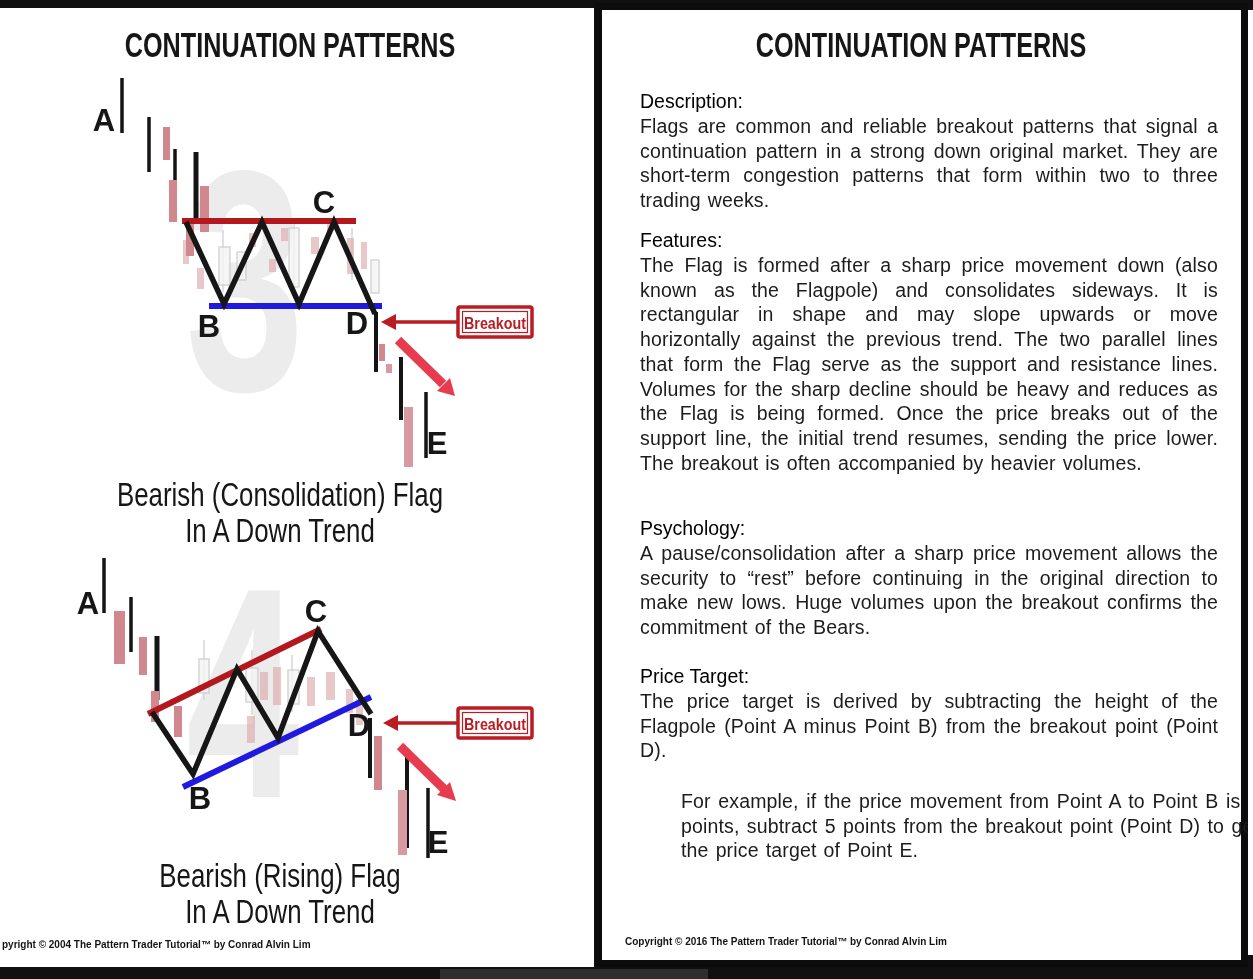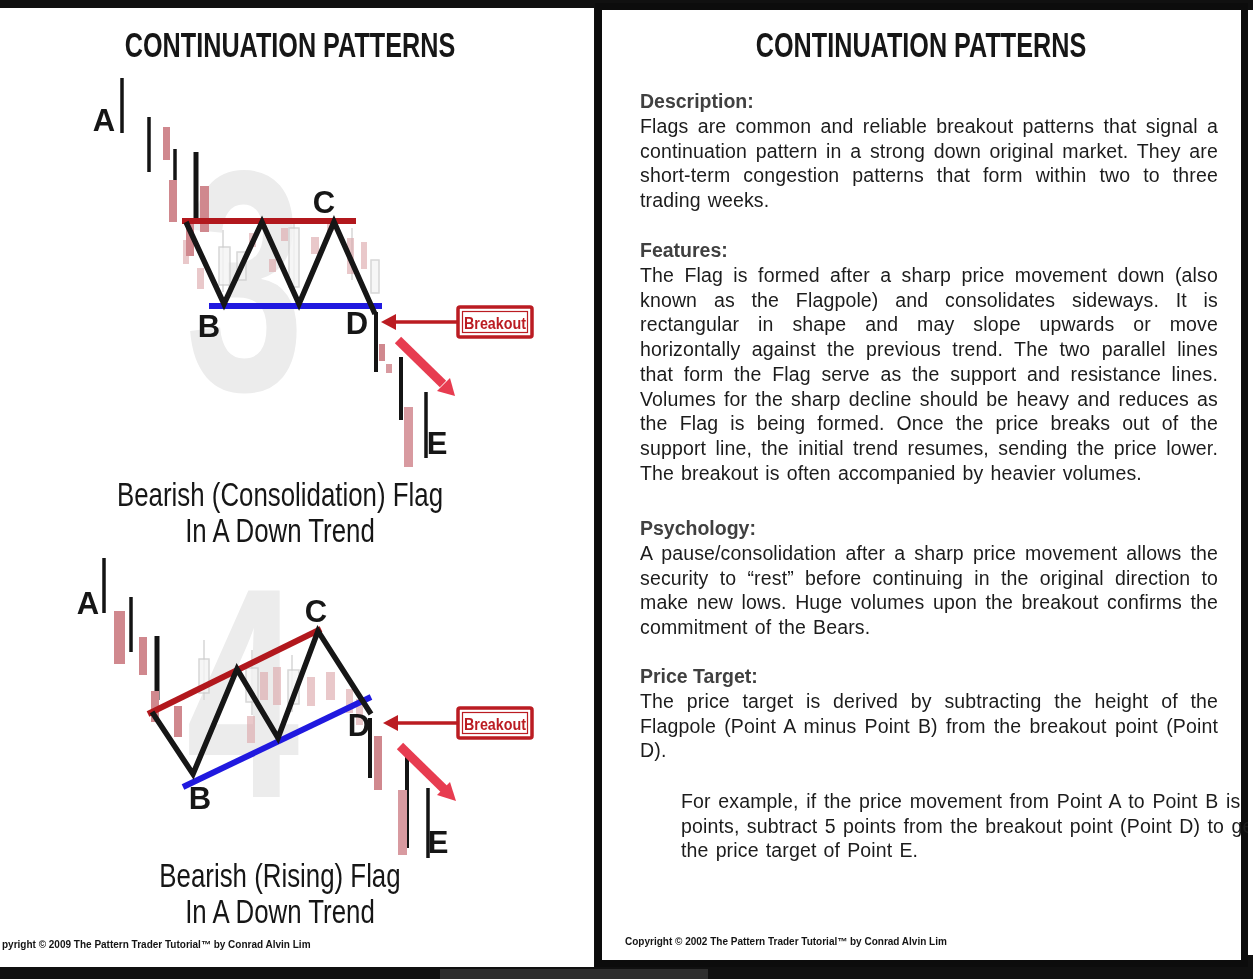"Description:" .rp-head { color: #404040 -> #000000; font-weight: bold -> normal }
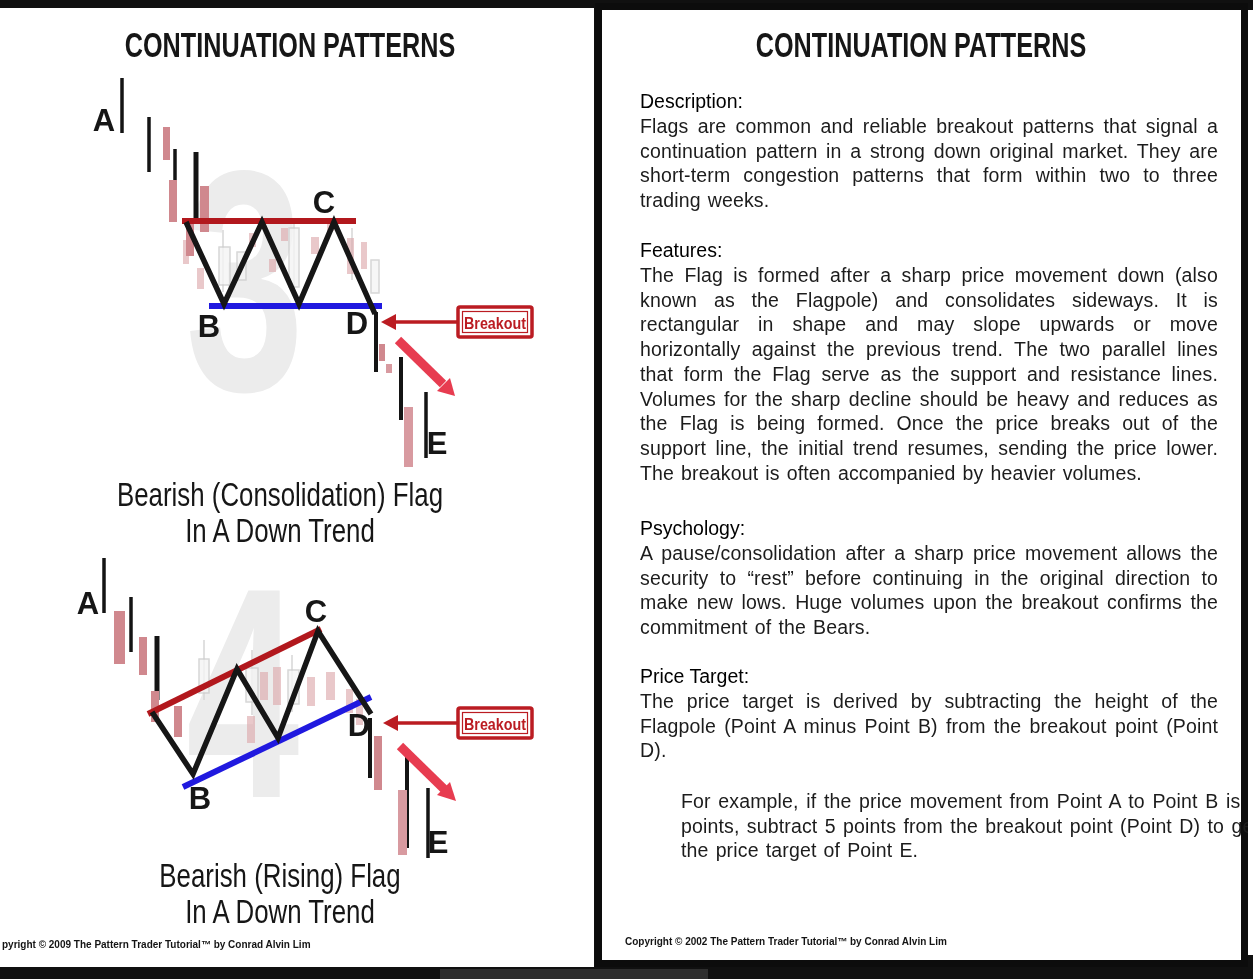"Features:" .sec-features { top: 228px -> 218px }
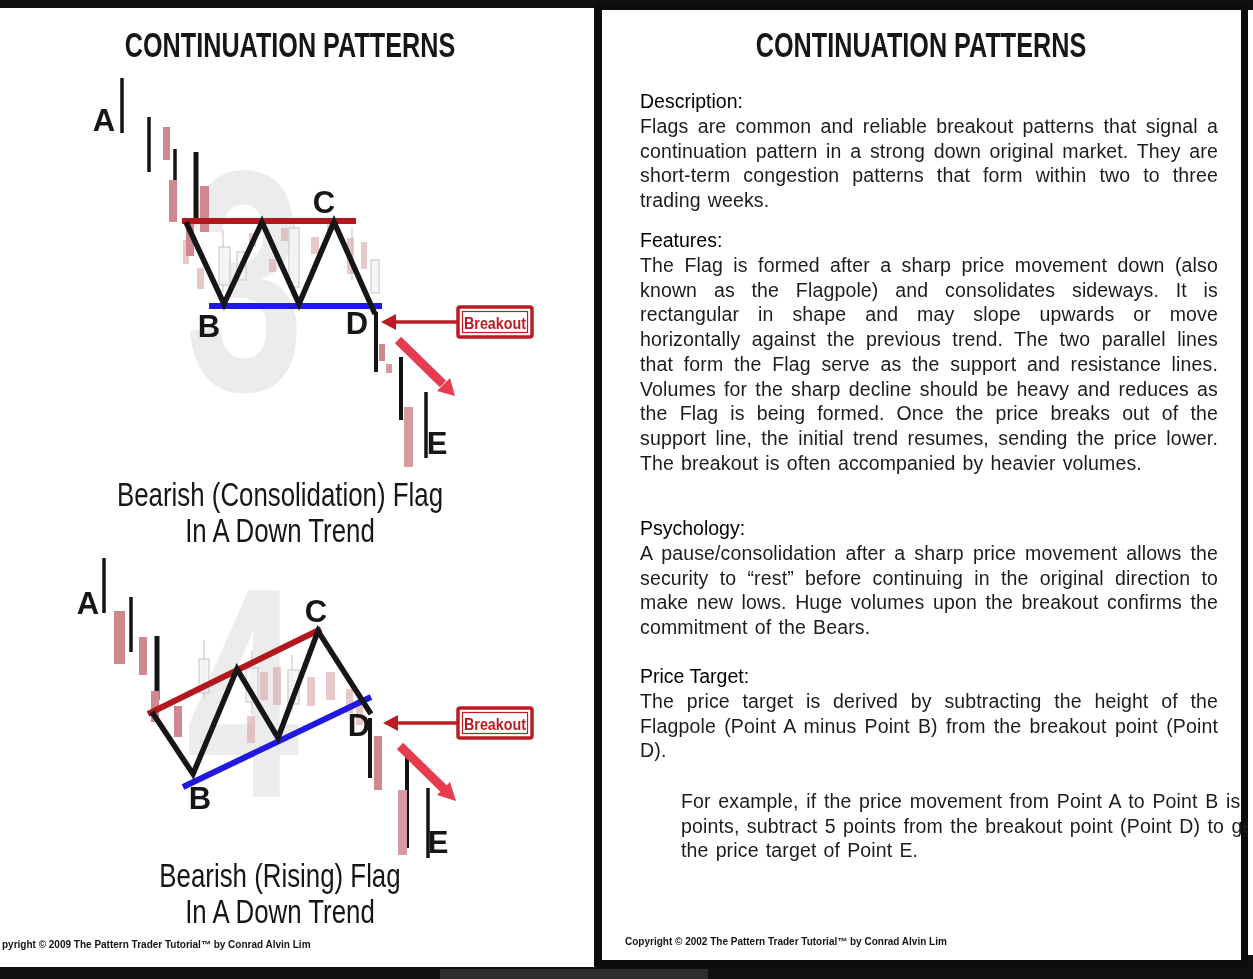"pyright © 2009 The Pattern" div.lp-copyright { text: 2009 -> 2004 }
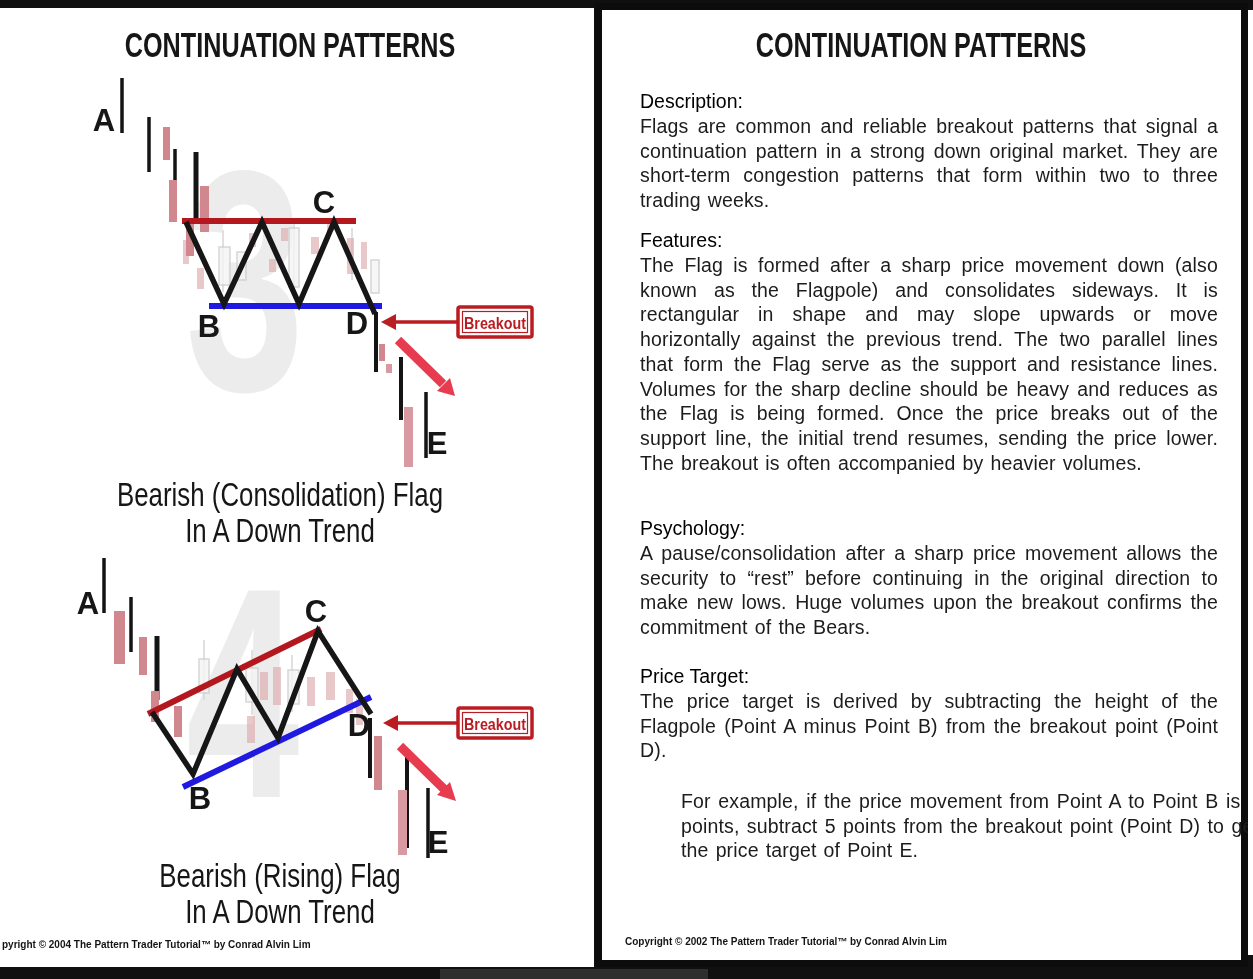"Copyright © 2002 The Pattern" div.rp-copyright { text: 2002 -> 2016 }
